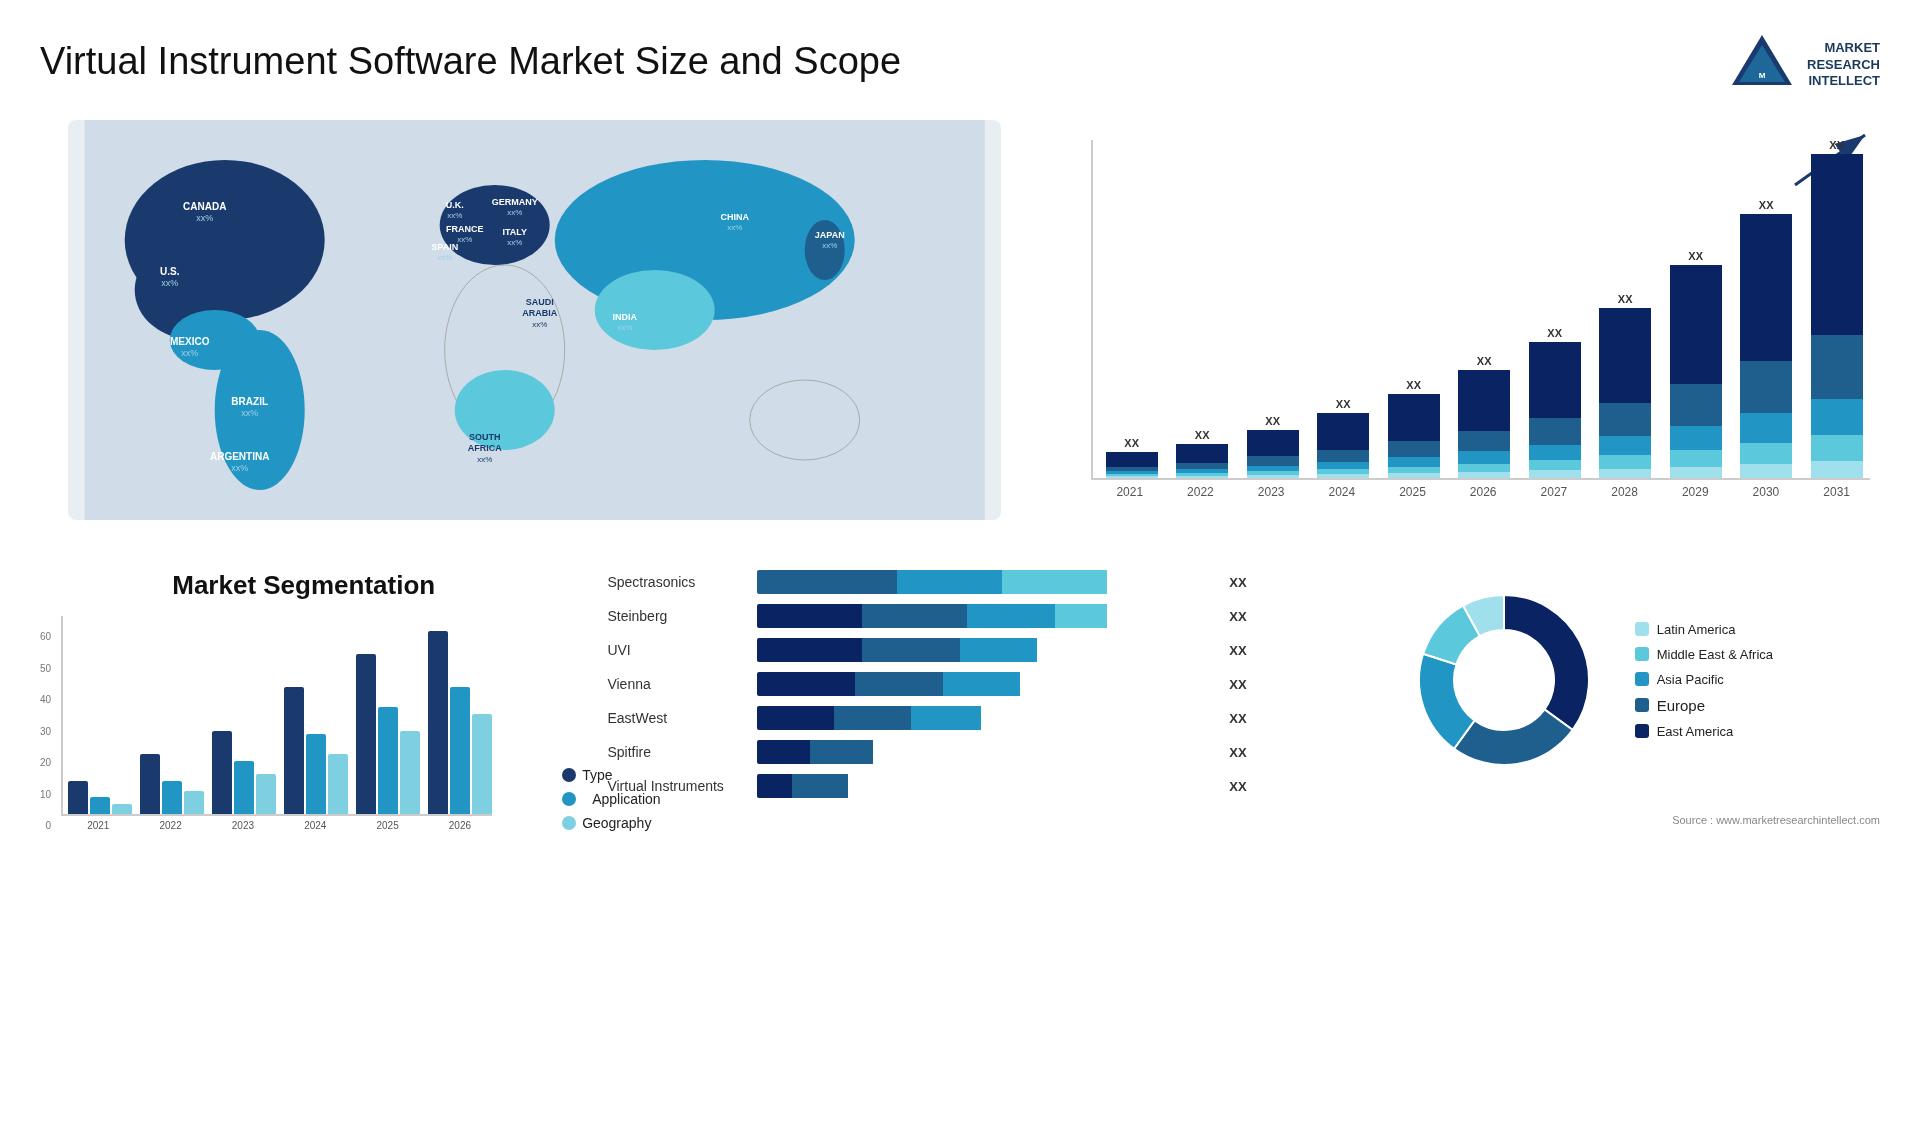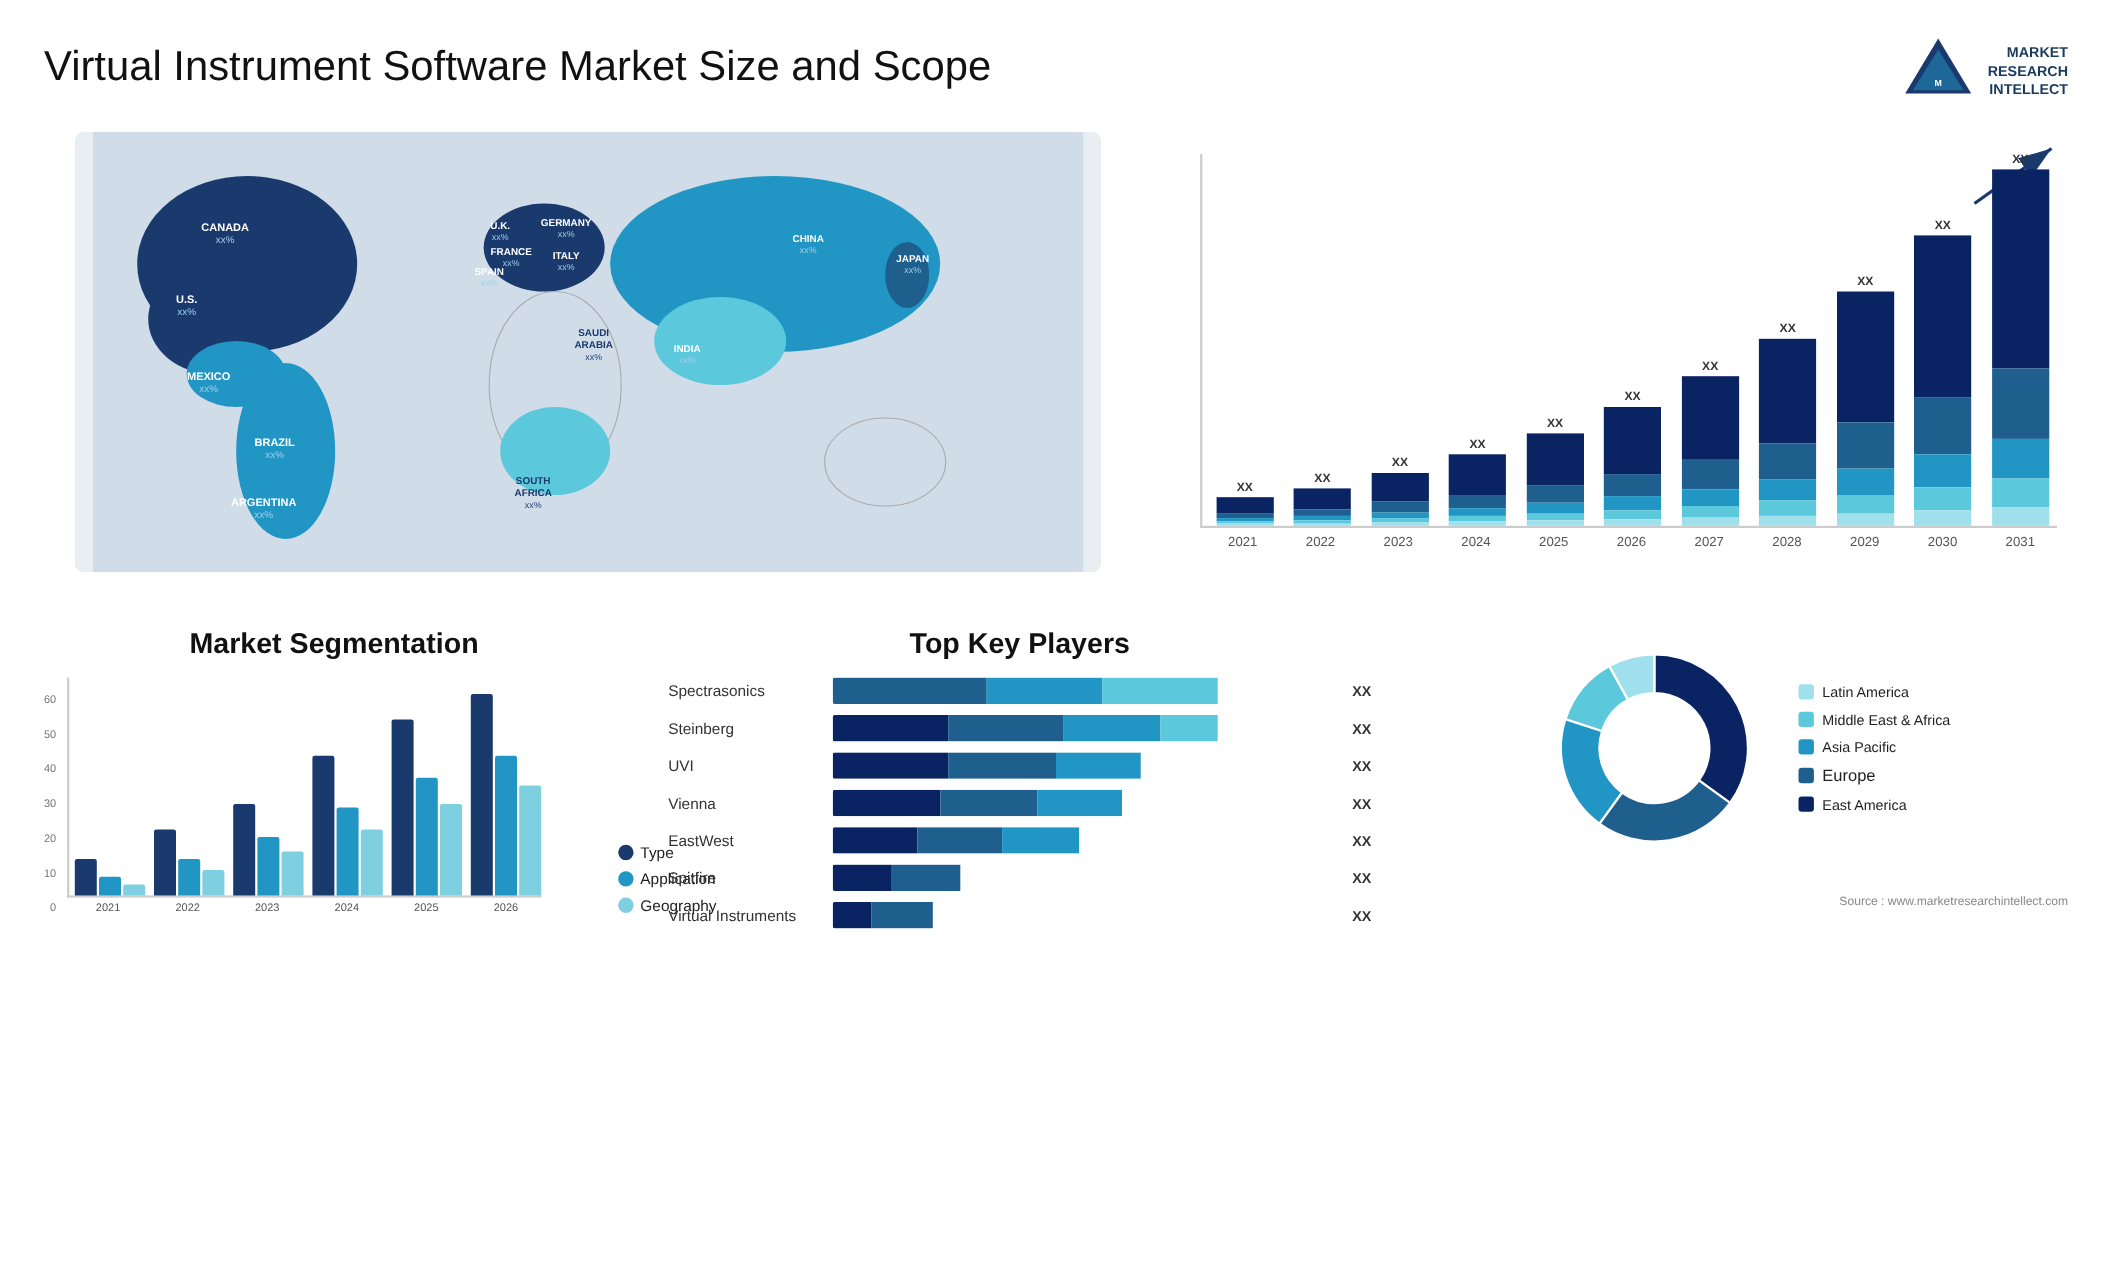"Top Key Players" div.section-title { html: <div>Top Key Players</div> -> none }
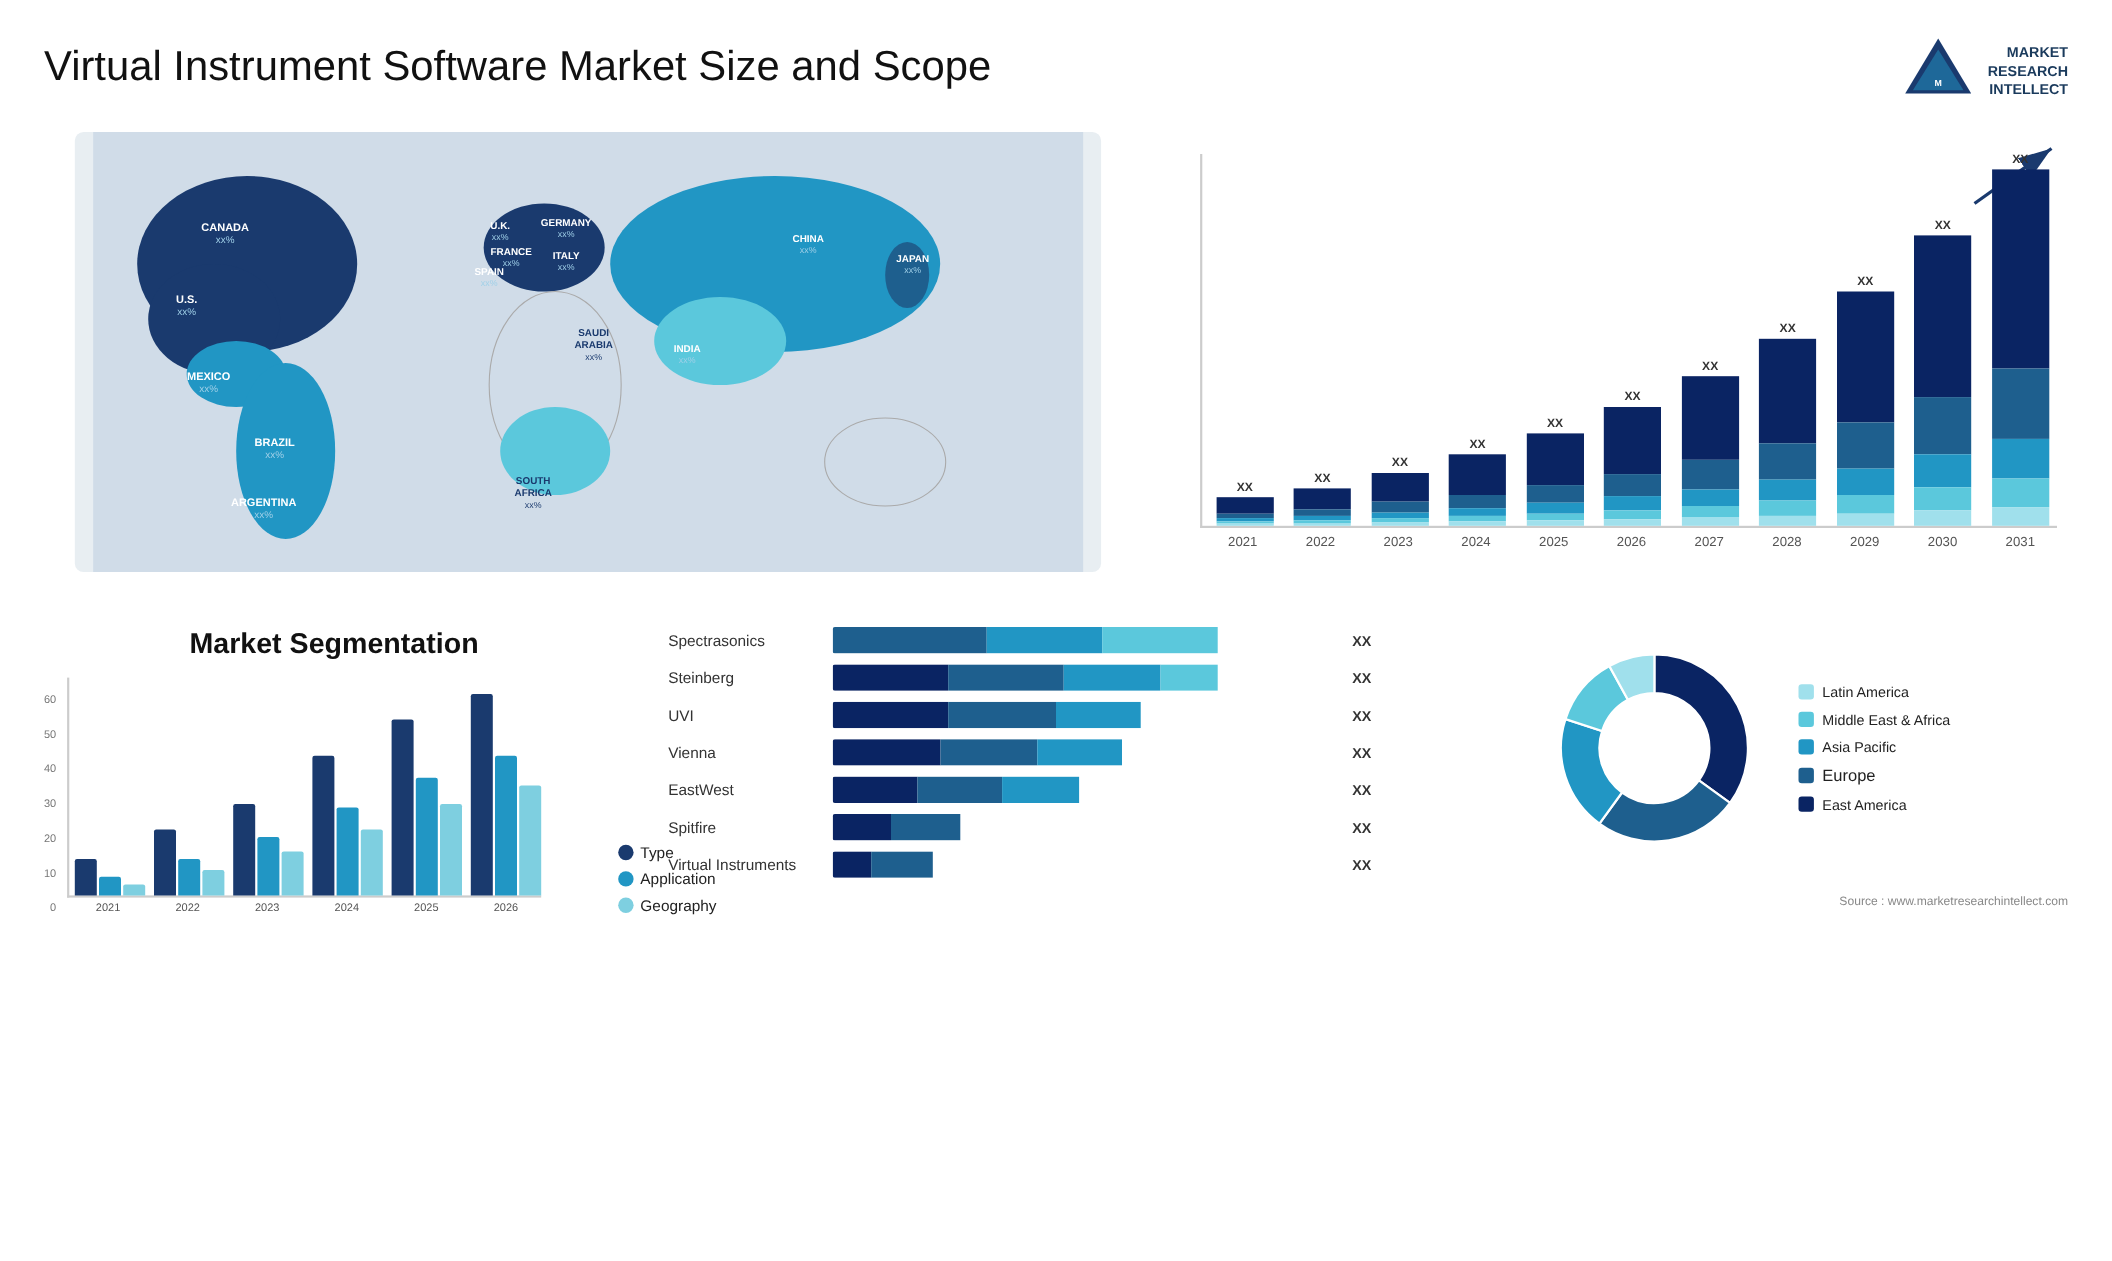"Application" div.legend-item { gap: 6px -> 16px }
